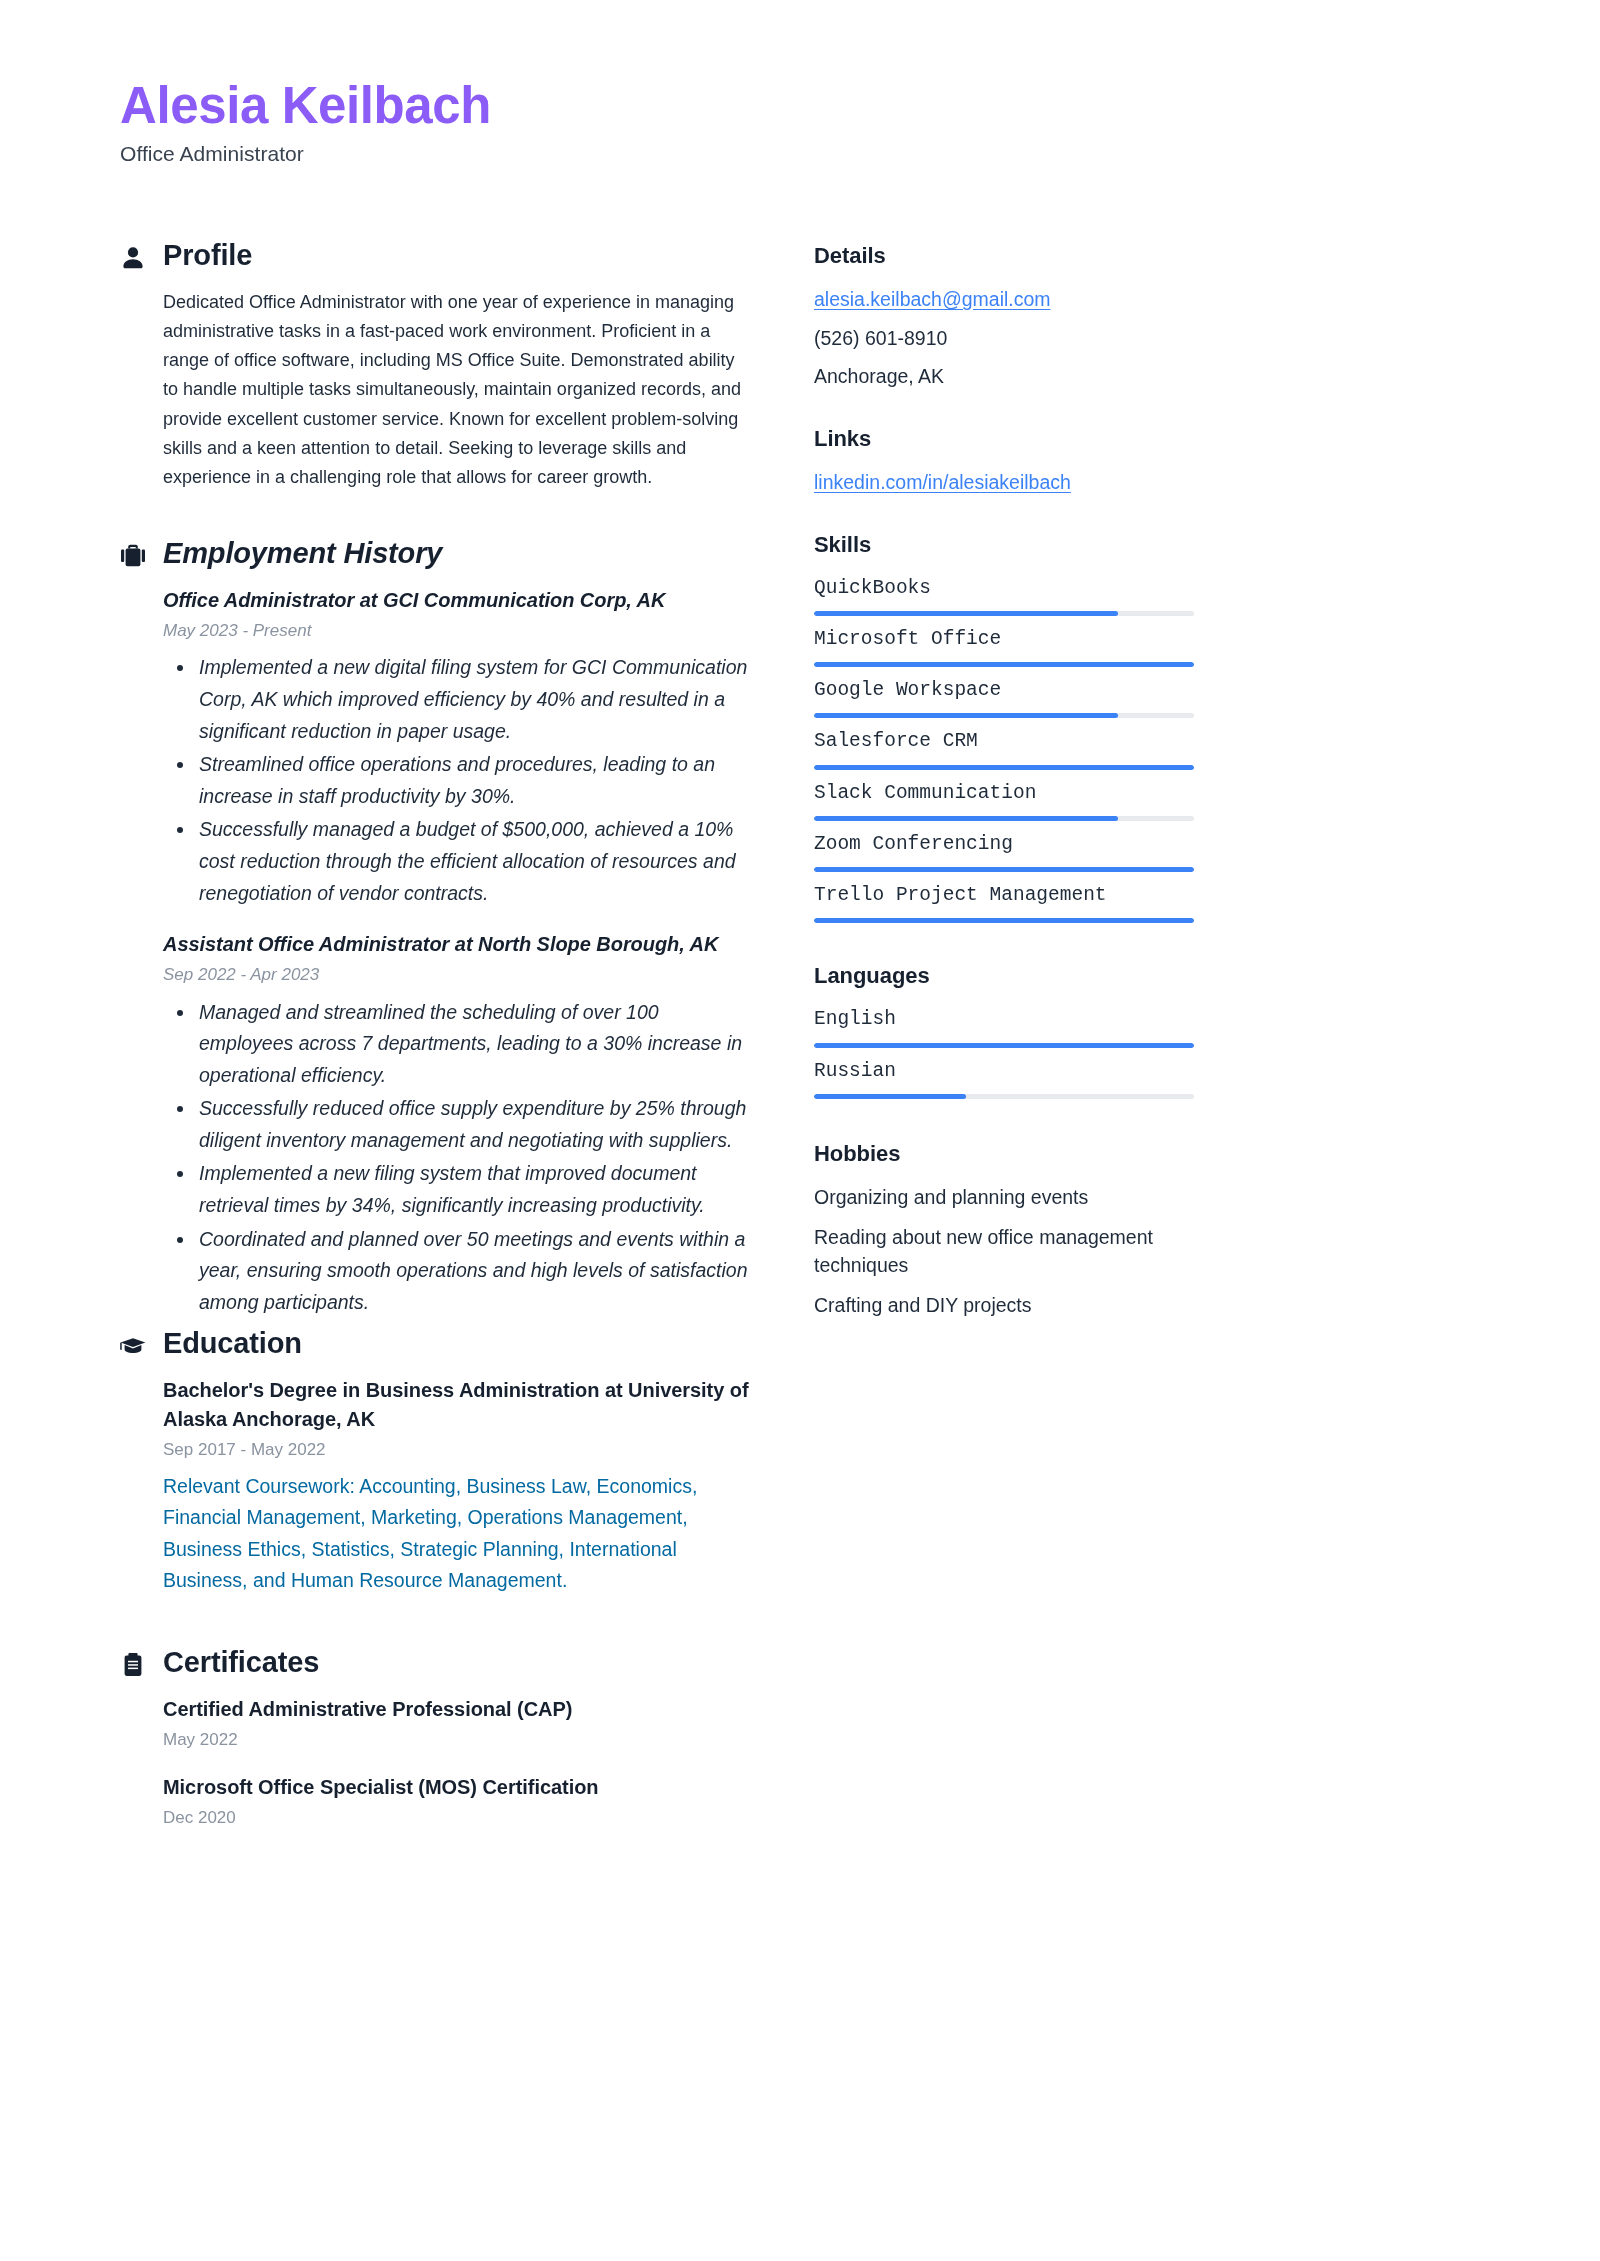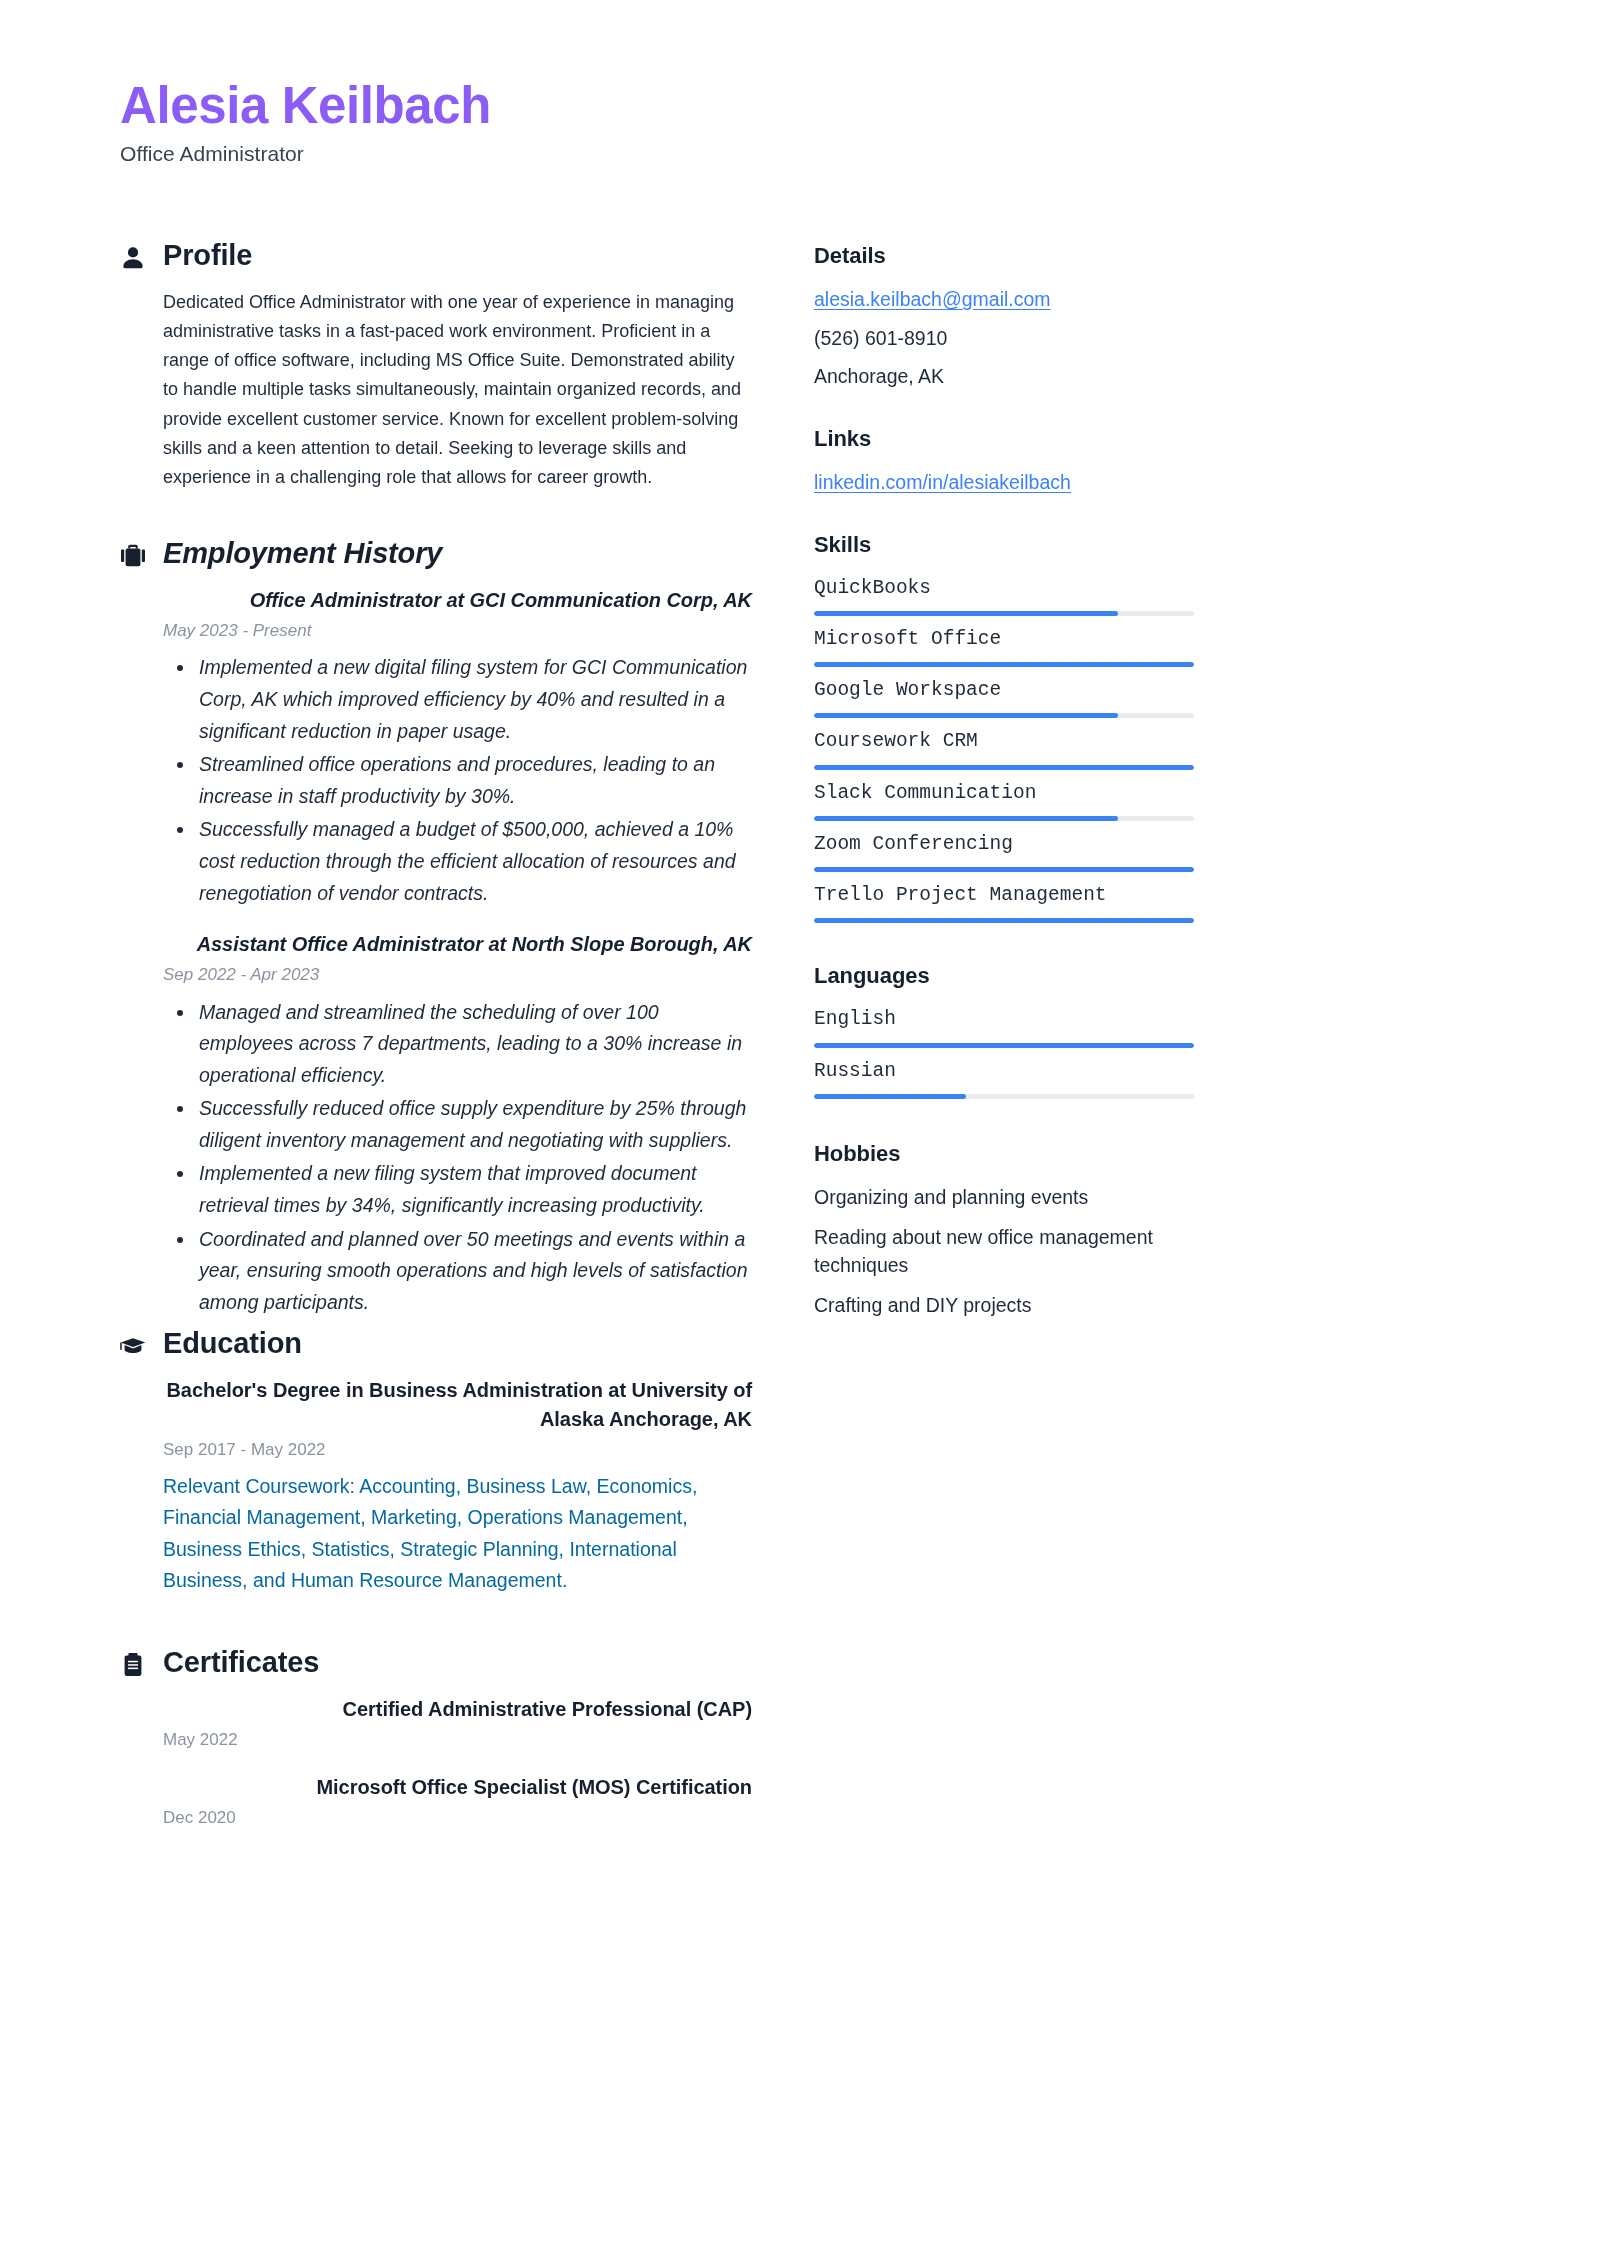"Office Administrator at GCI" .entry-title { text-align: right -> none }
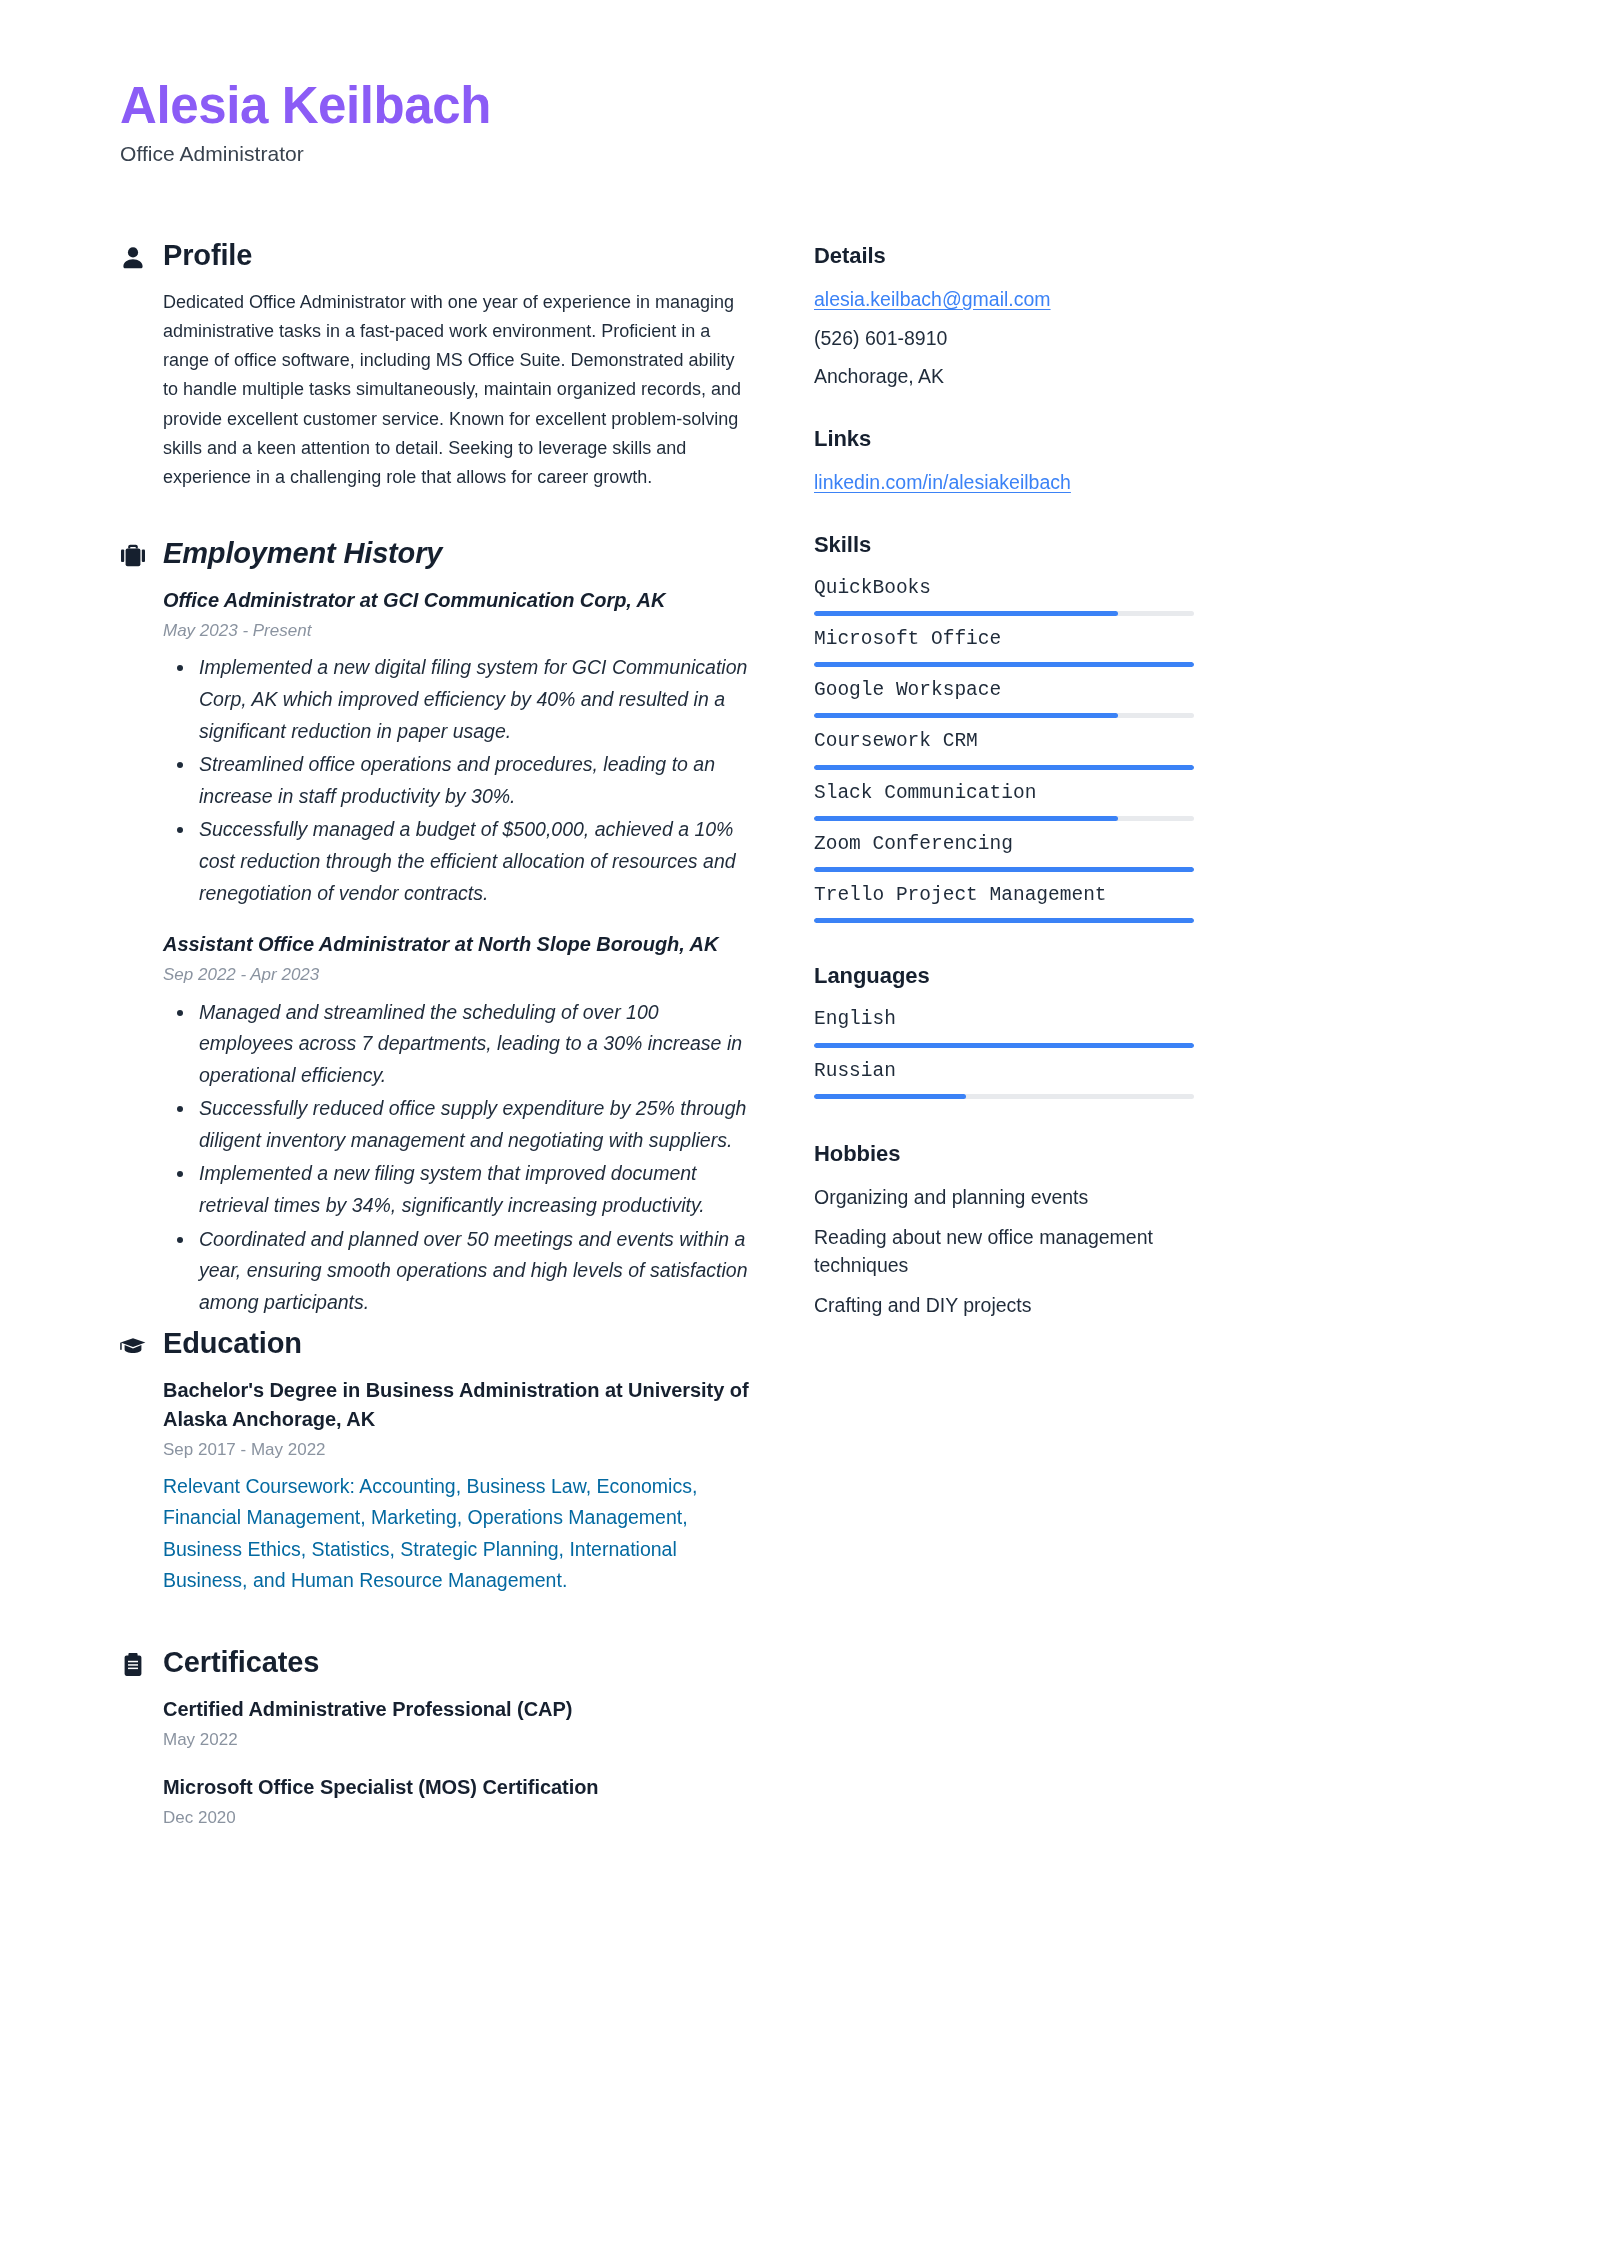"Coursework CRM" div.rating-label { text: Coursework -> Salesforce }
